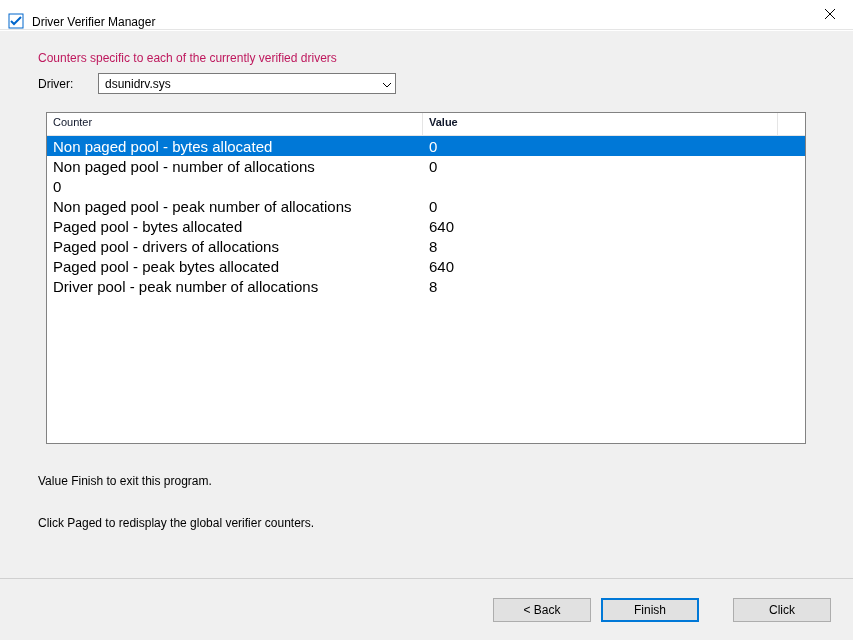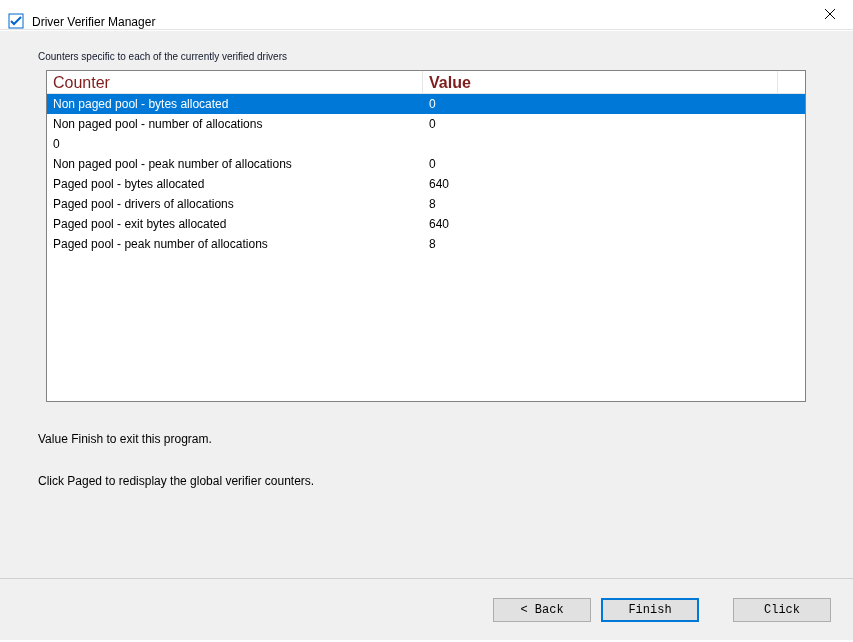"Counters specific to each of" .description { color: #0f172a -> #be185d; font-size: 10px -> 12px }
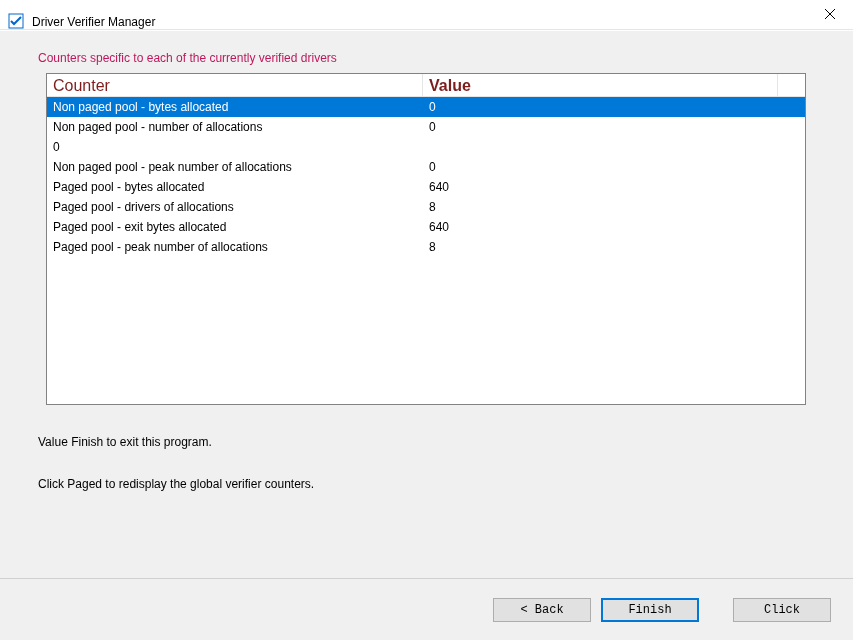"Driver:" div.driver-row { html: none -> <div> <span>Driver:</span> <div> <span>dsunidrv.sys</span> <span> <svg> <path></path> </svg> </span> </div> </div> }
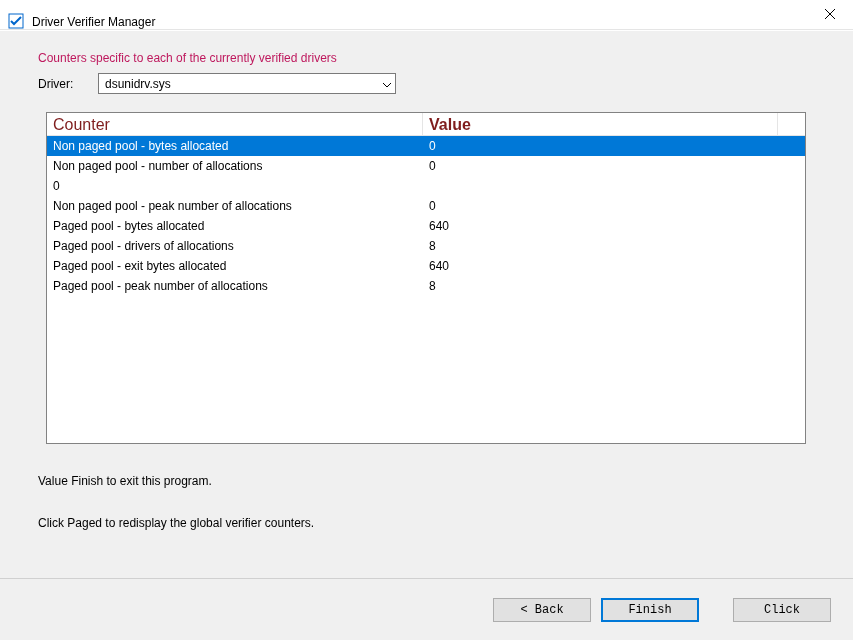"Counter" .table-header-cell { color: #7f1d1d -> #0f172a; font-size: 16px -> 11px }
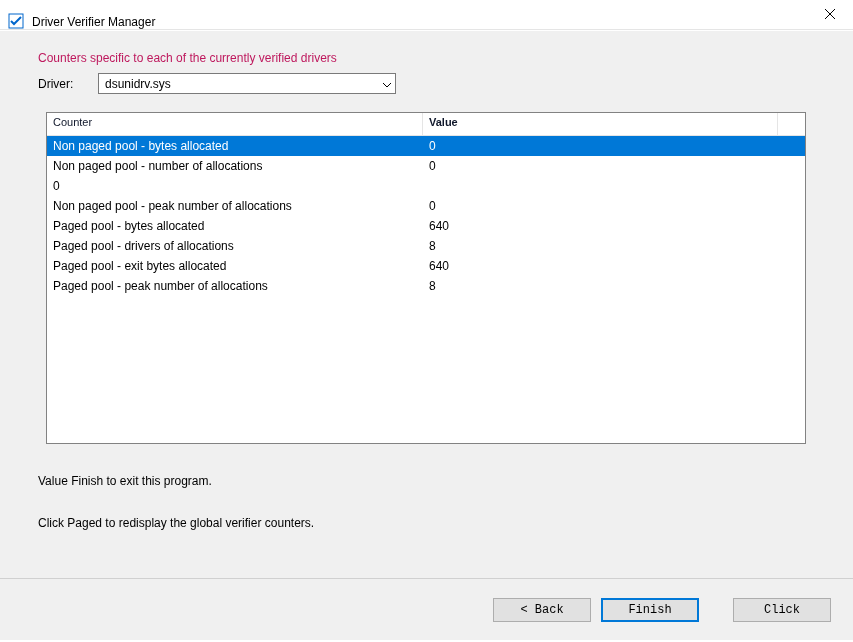"Non paged pool - bytes" .table-cell { font-size: 12px -> 15px }
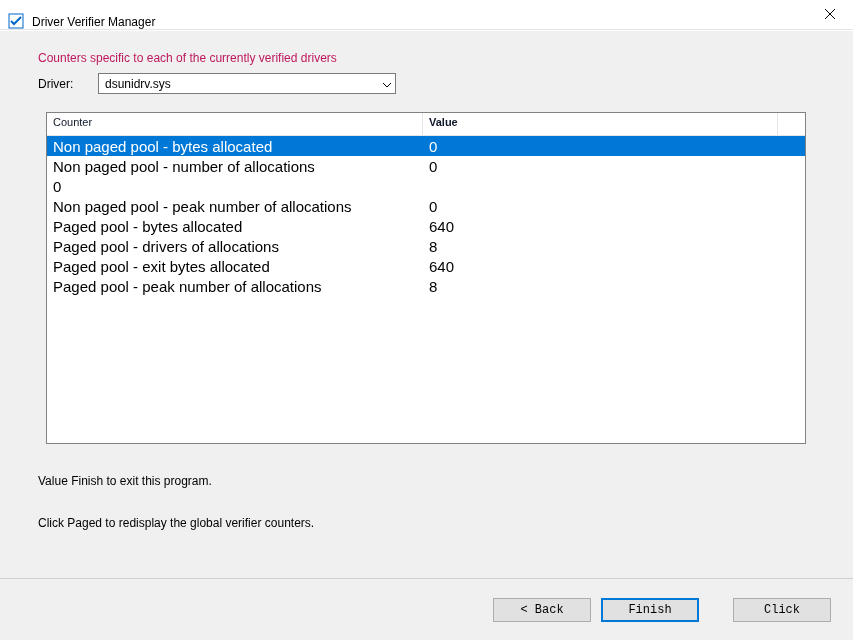"Paged pool - exit bytes" div.table-cell { text: exit -> peak }
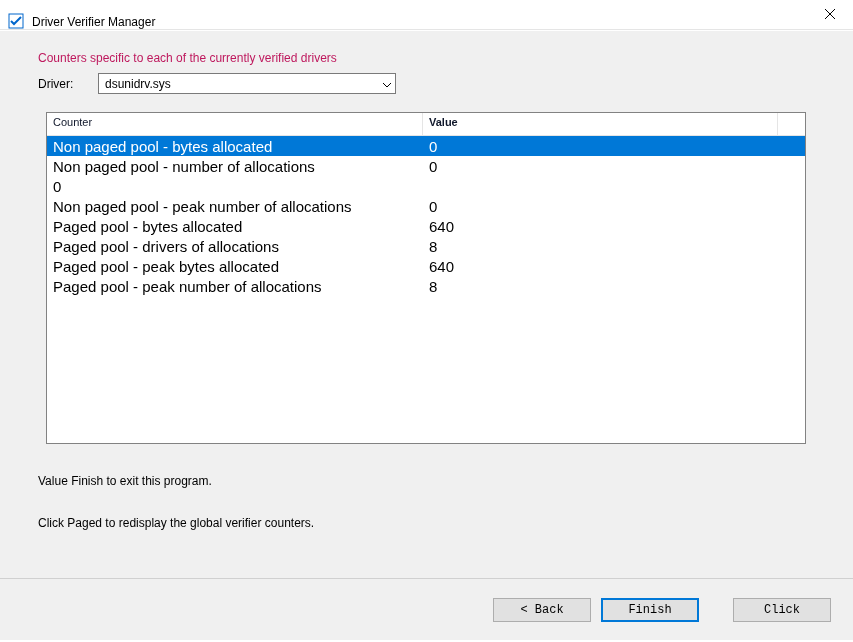"Paged pool - peak number" div.table-cell { text: Paged -> Driver }
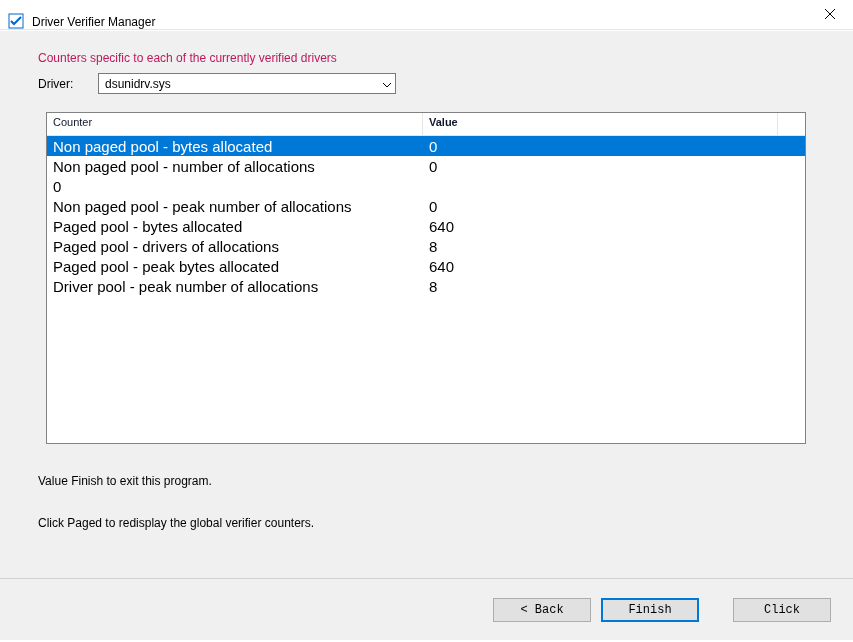"< Back" .btn { font-family: Liberation Mono, monospace -> Liberation Sans, sans-serif }
